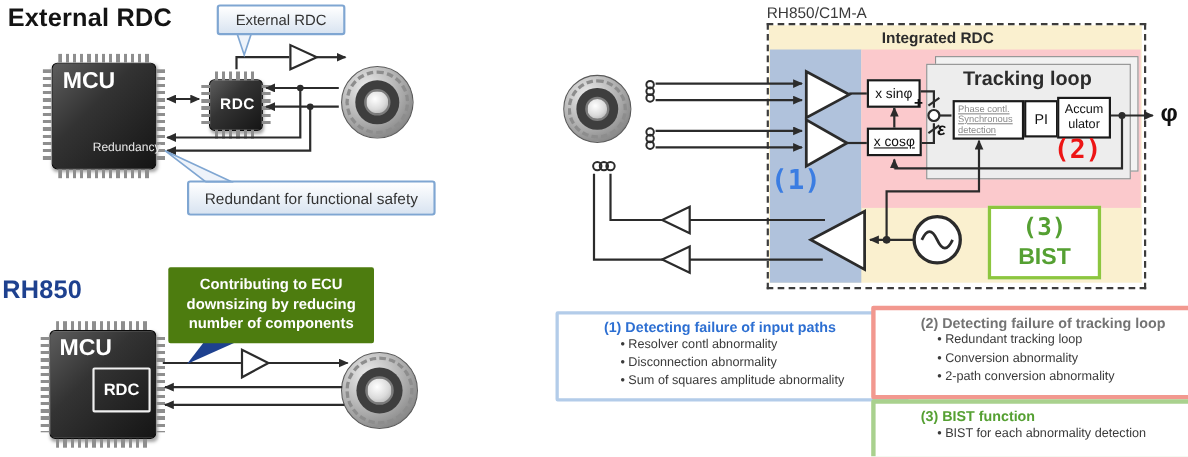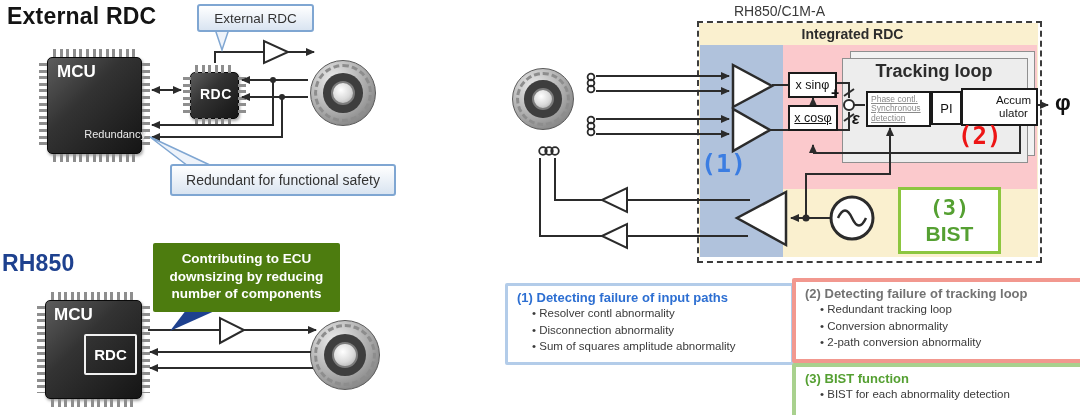"RH850/C1M-A" div.t { margin-left: 37px -> none }
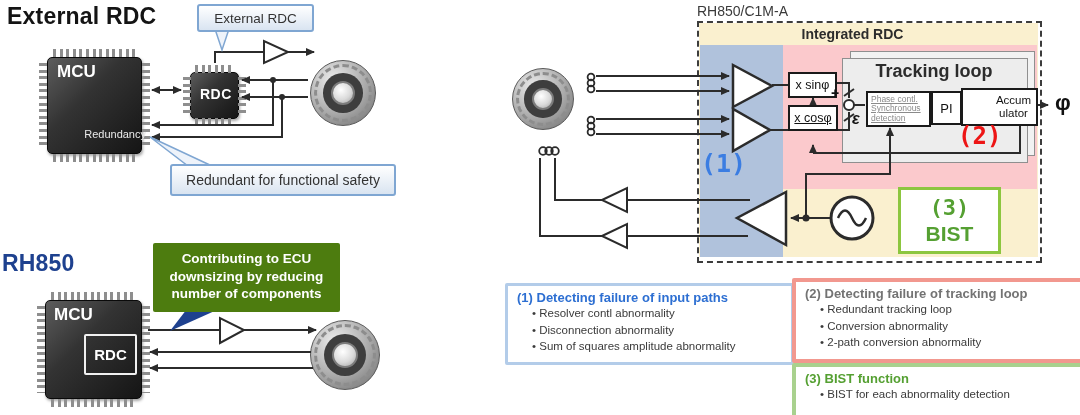"MCU" .chip-label { font-size: 17px -> 21px }
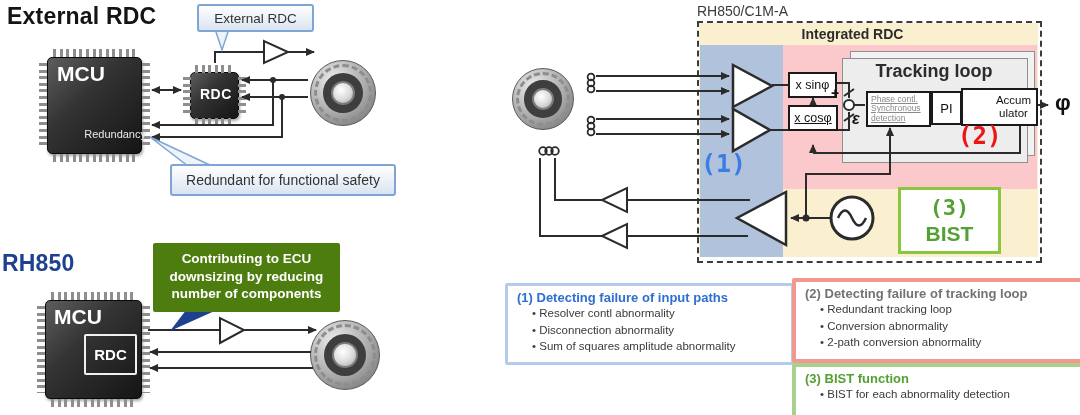"Accum" div.wbox { padding-left: 28px -> none }
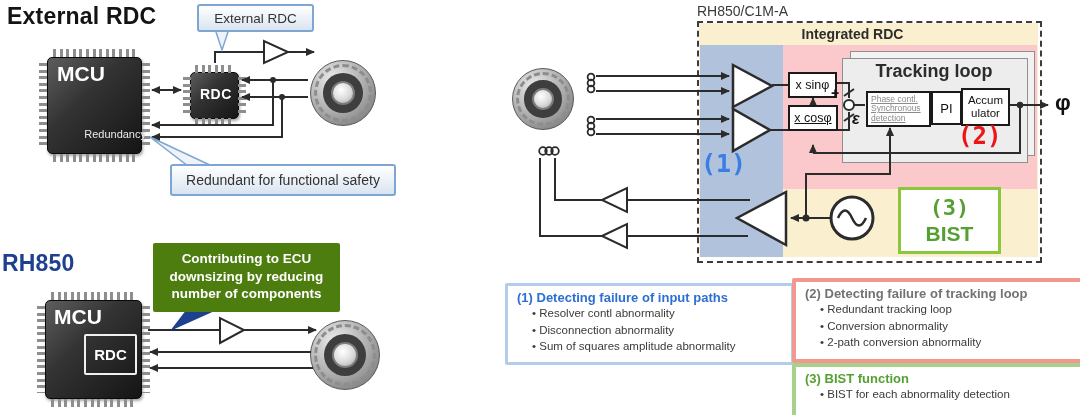"x cosφ" div.wbox { top: 105px -> 116px }
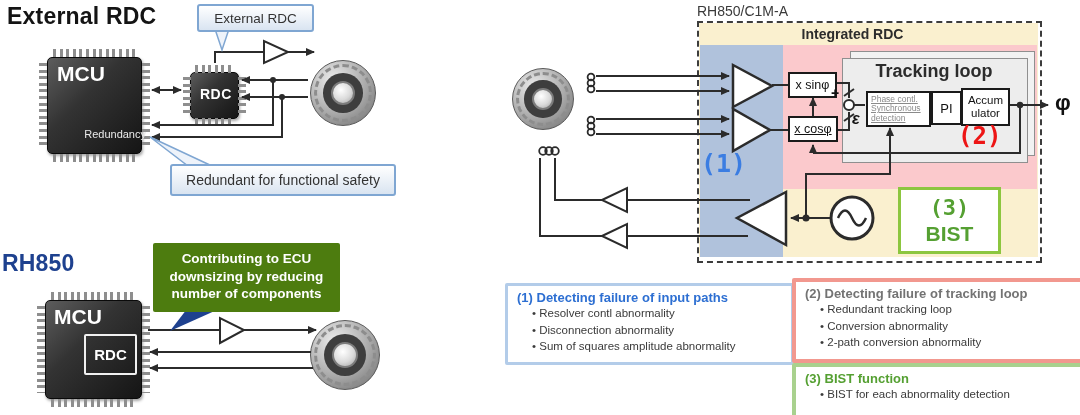"(1) Detecting failure of input" .lg { padding-left: none -> 32px }
